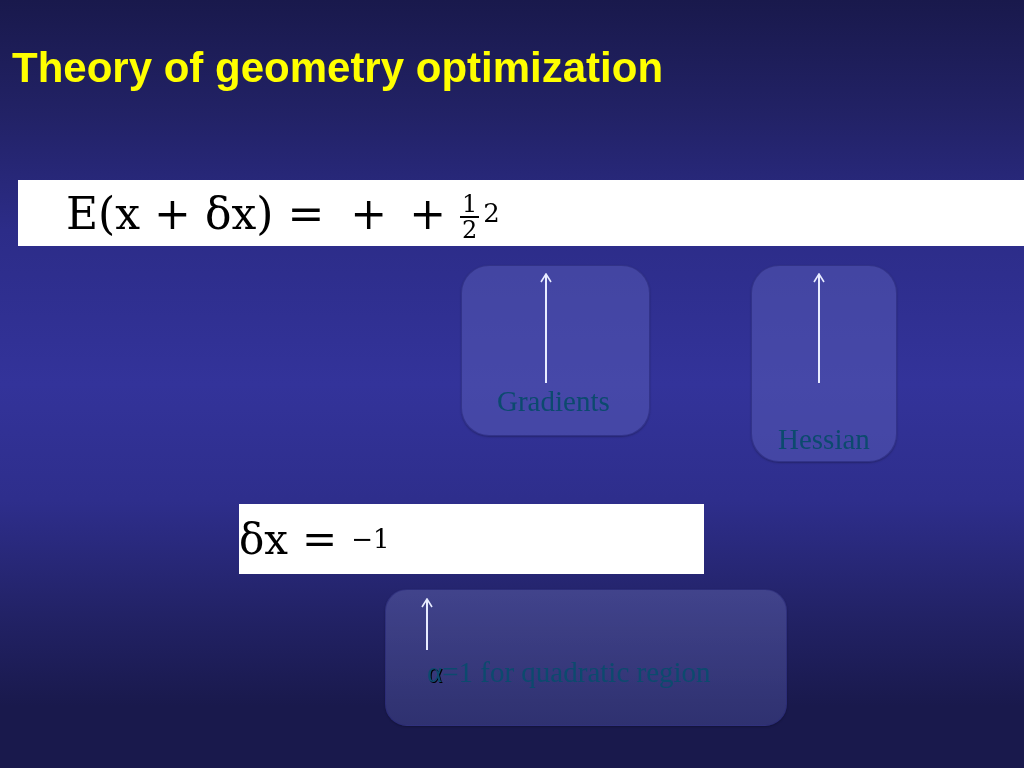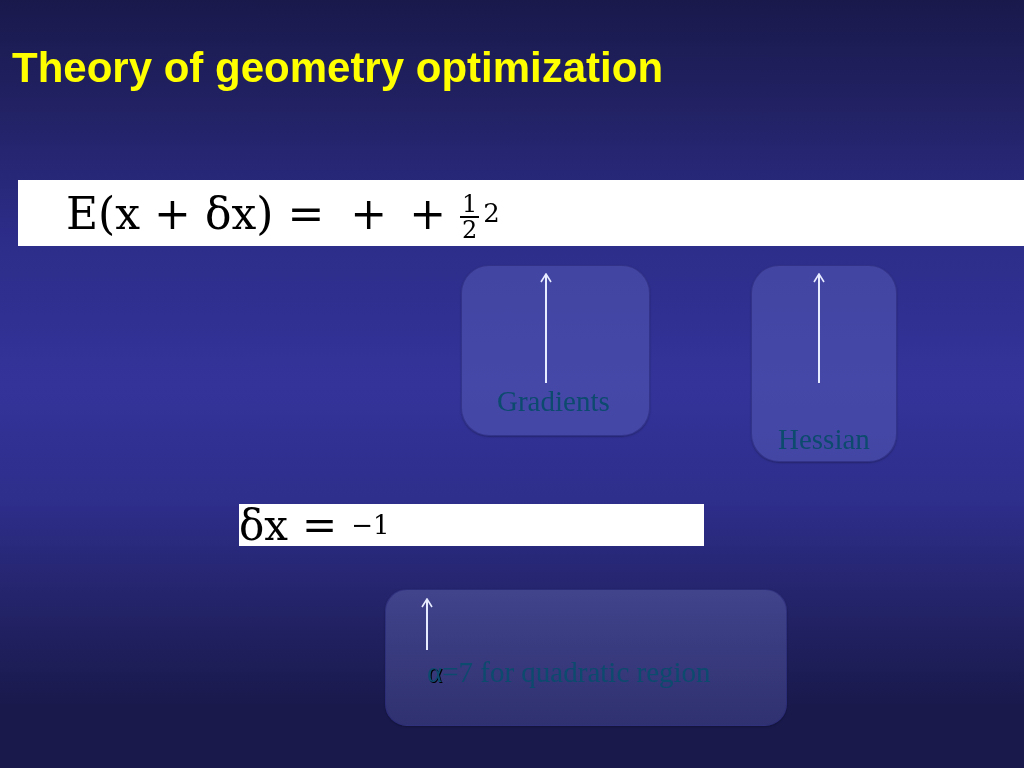"δx" .eq2 { height: 42px -> 70px }
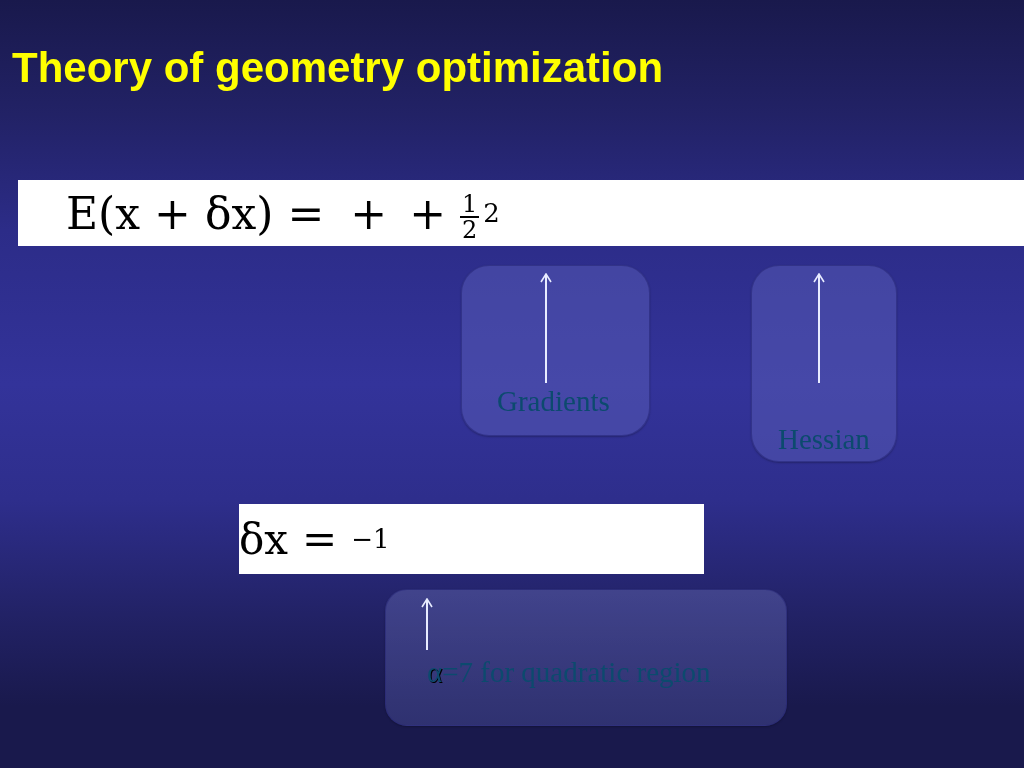"=7 for quadratic region" span { text: 7 -> 1 }
